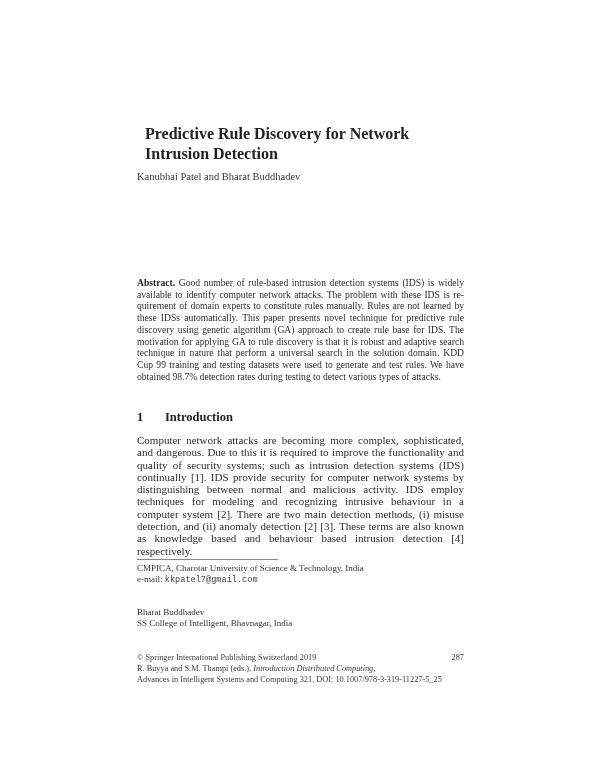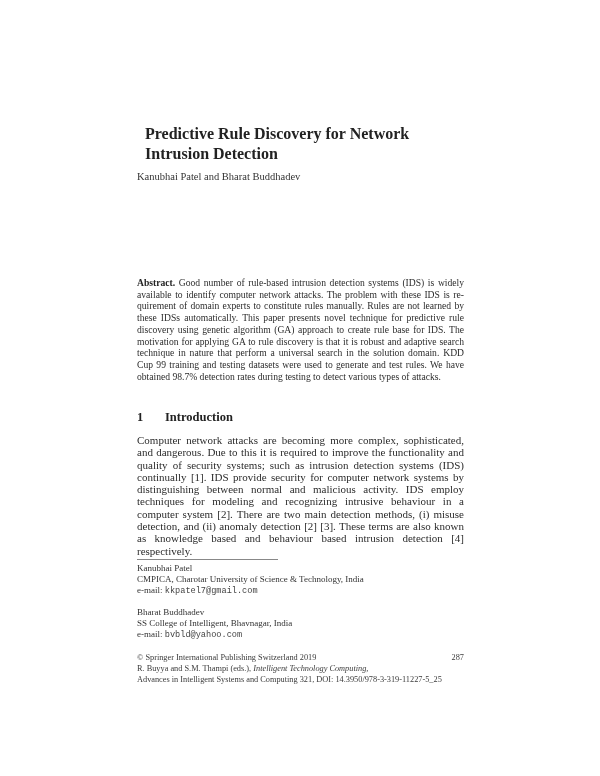"Kanubhai Patel" div { html: <div>Kanubhai Patel</div> -> none }
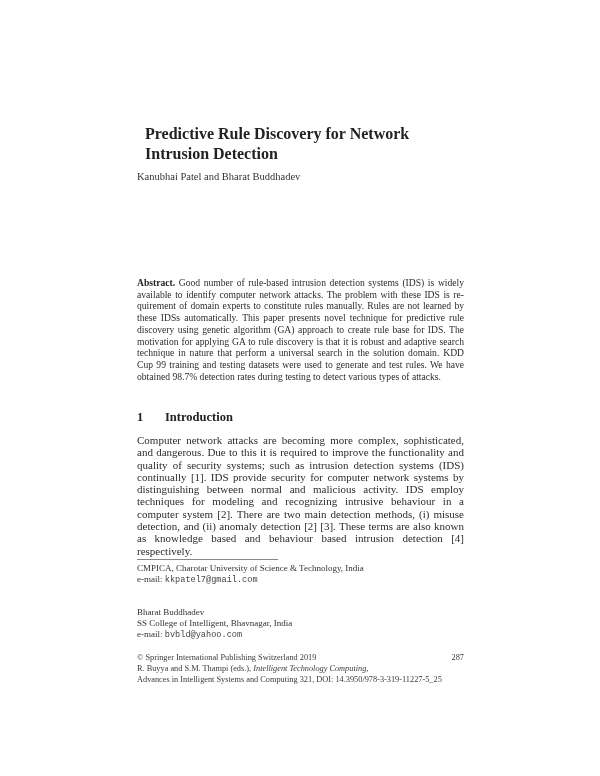"e-mail: bvbld@yahoo.com" div { html: <div> <span>e-mail:</span> <span>bvbld@yahoo.com</span> </div> -> none }
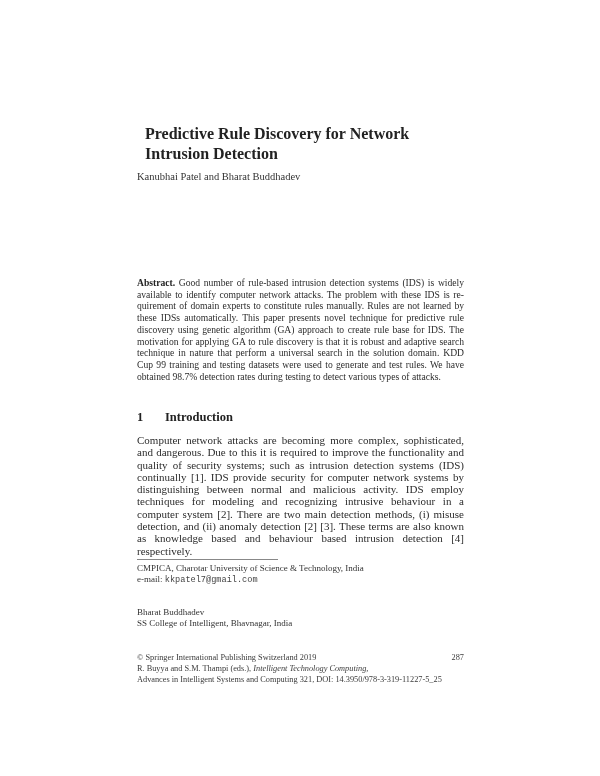"Intelligent Technology Computing," em { text: Intelligent Technology -> Introduction Distributed }
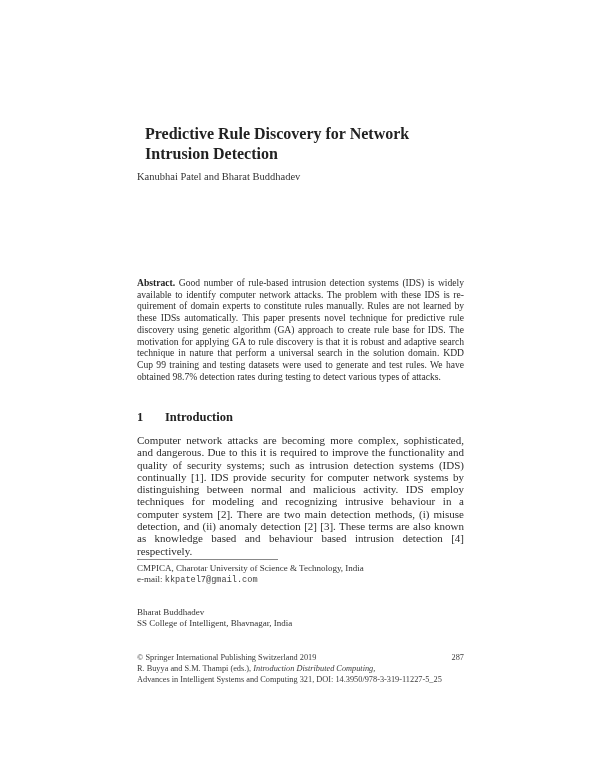"Advances in Intelligent Systems and" div { text: 14.3950/978-3-319-11227-5 -> 10.1007/978-3-319-11227-5 }
